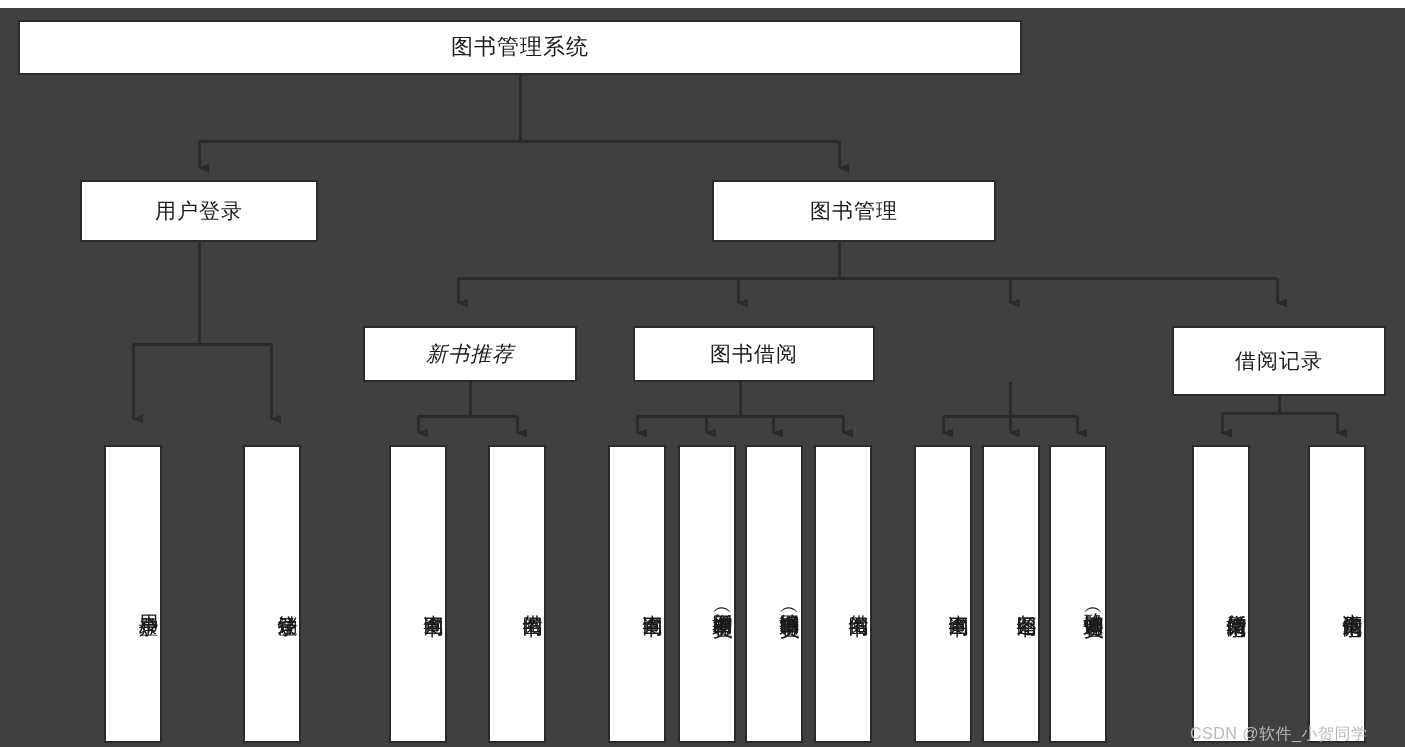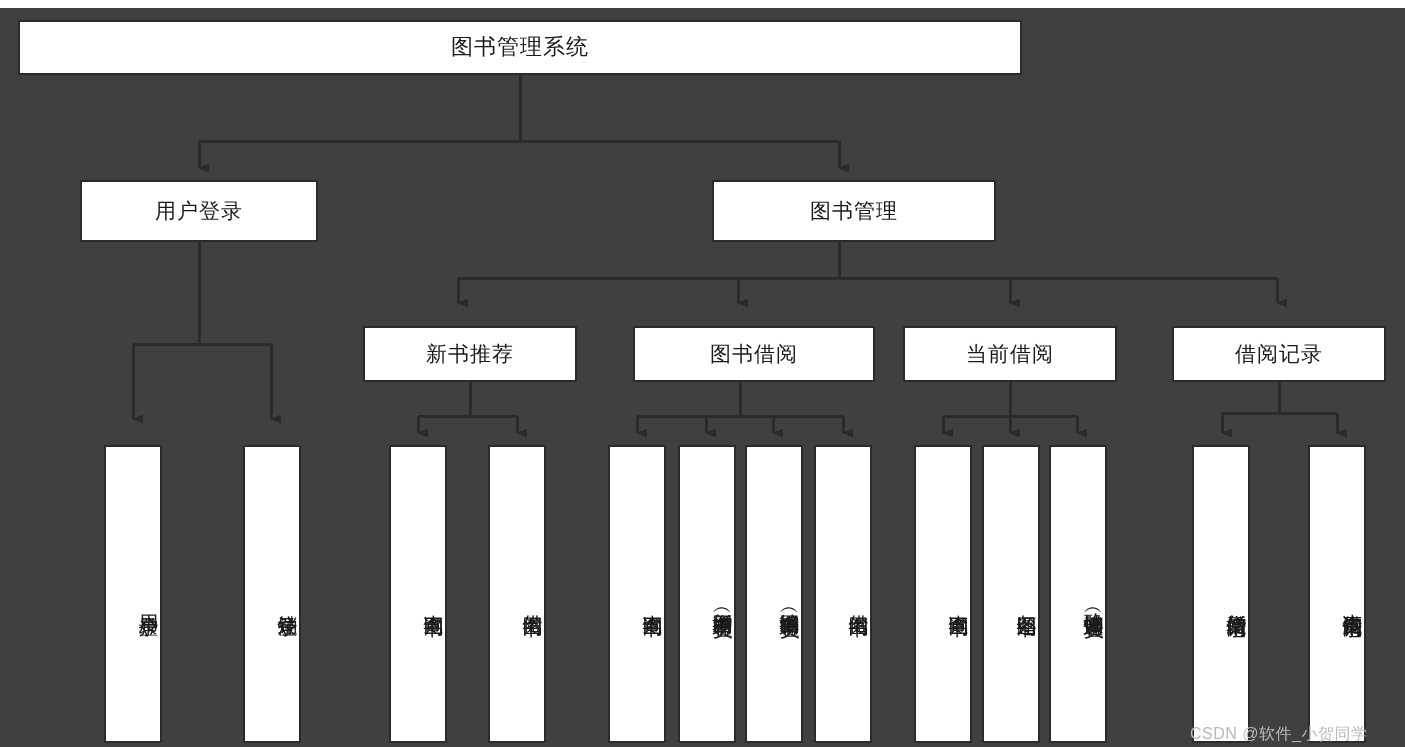"新书推荐" div.node-box { font-style: none -> italic }
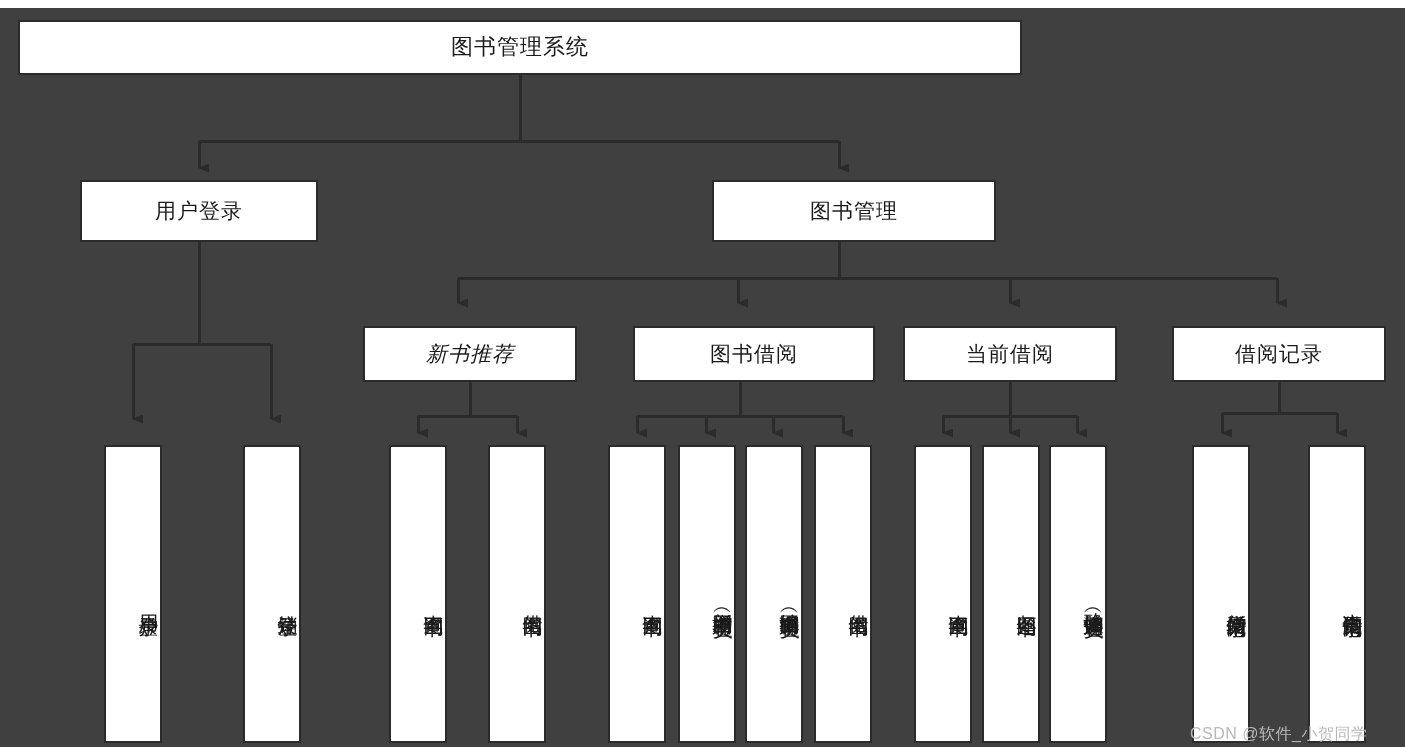"当前借阅" div.node-box { html: <div> <span>当前借阅</span> </div> -> none }
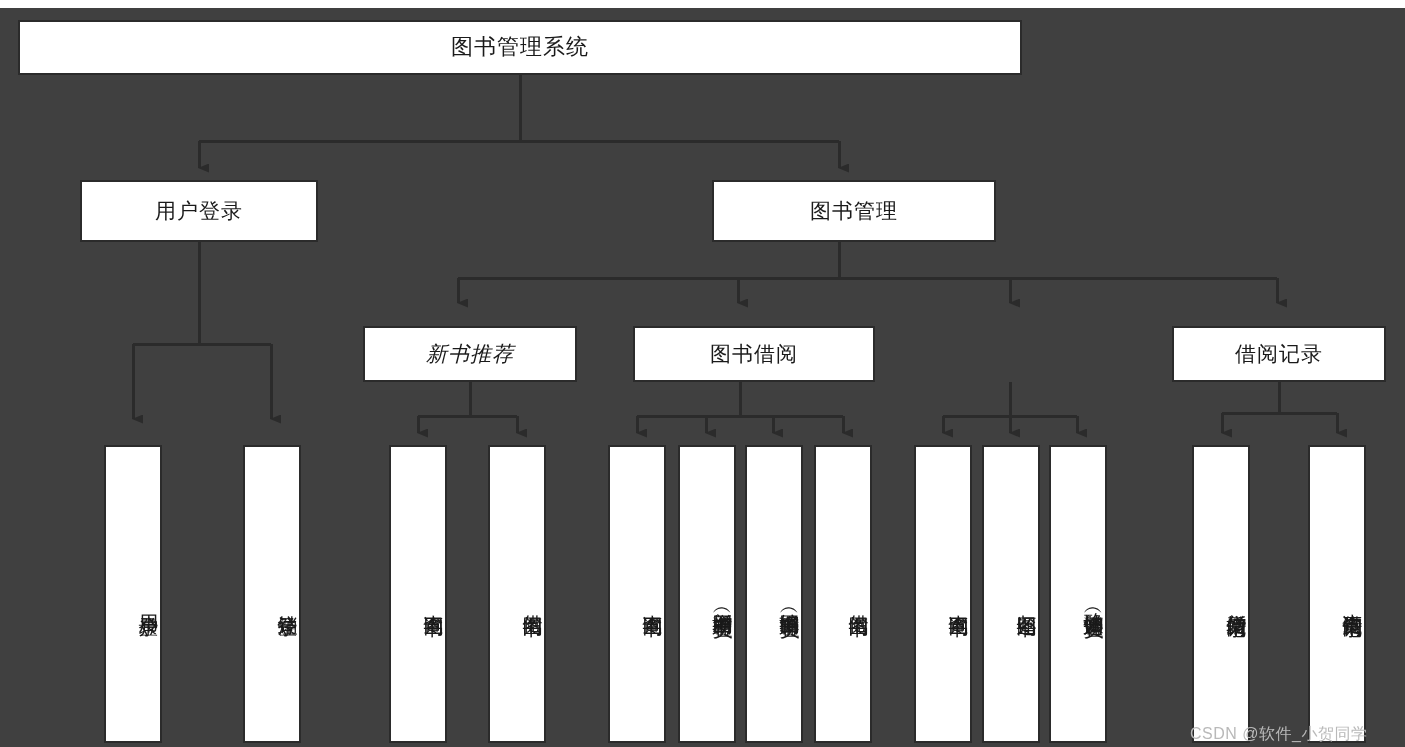"借阅记录" div.node-box { height: 56px -> 70px }
